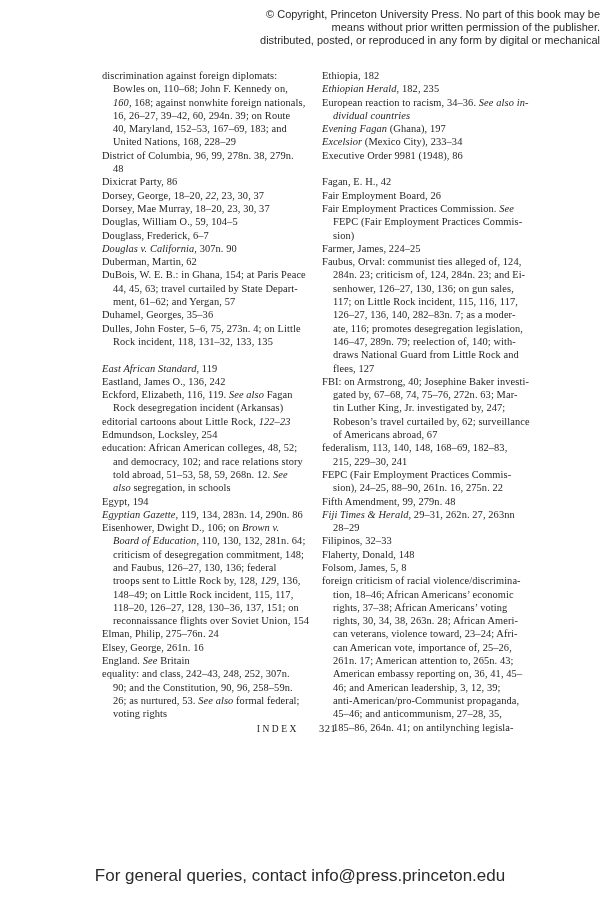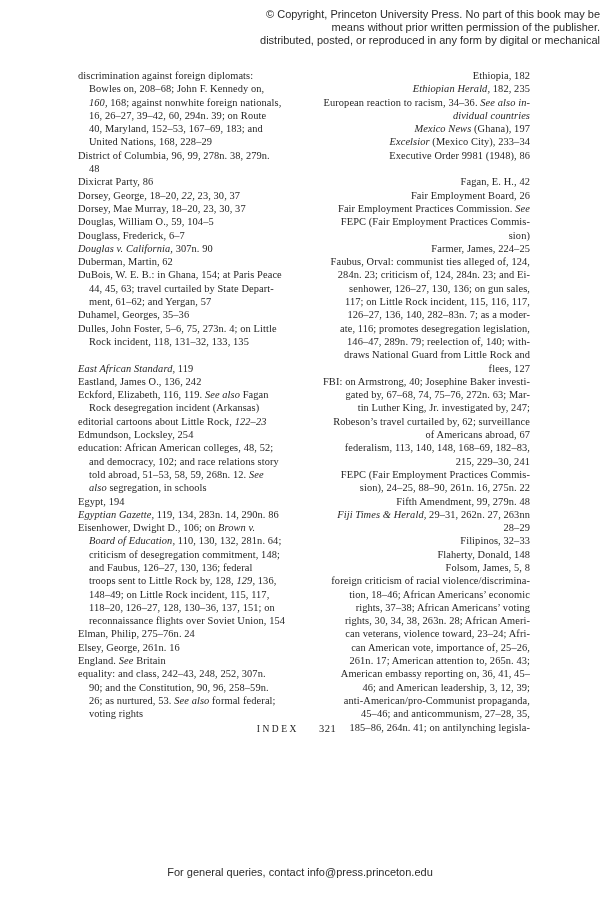"discrimination against foreign" .col-left { margin-left: none -> 24px }
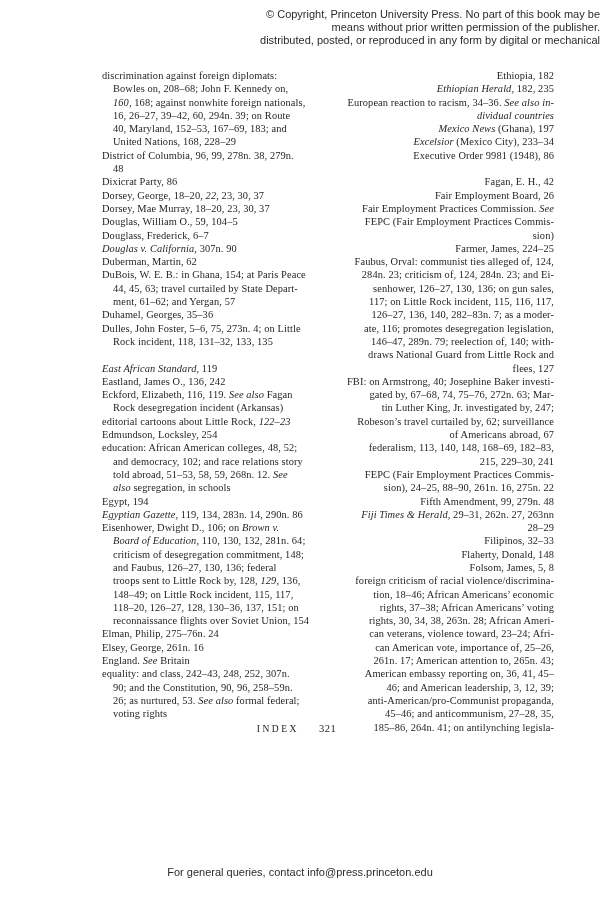"Ethiopia, 182" .col-right { text-align: right -> none }
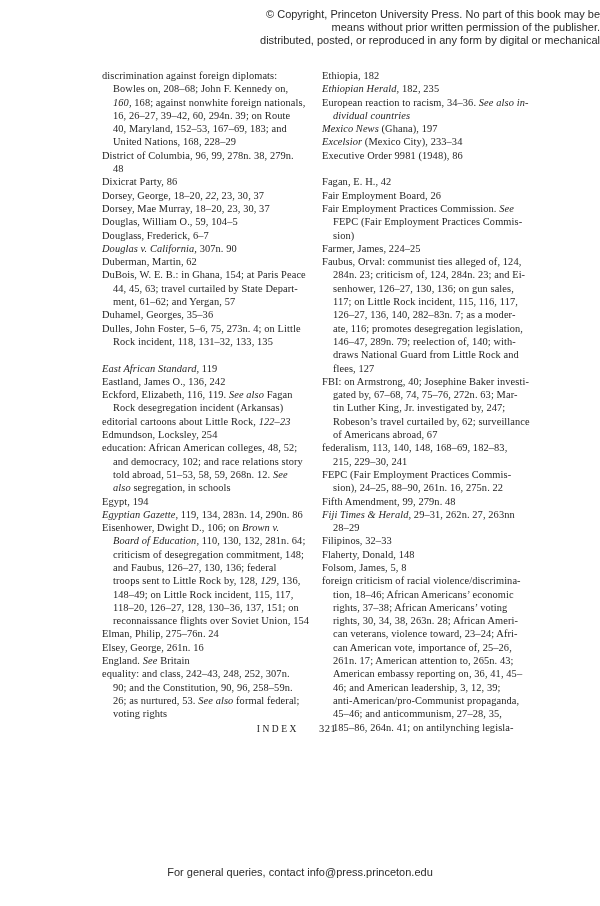"Bowles on, 208–68; John F." span { text: 208 -> 110 }
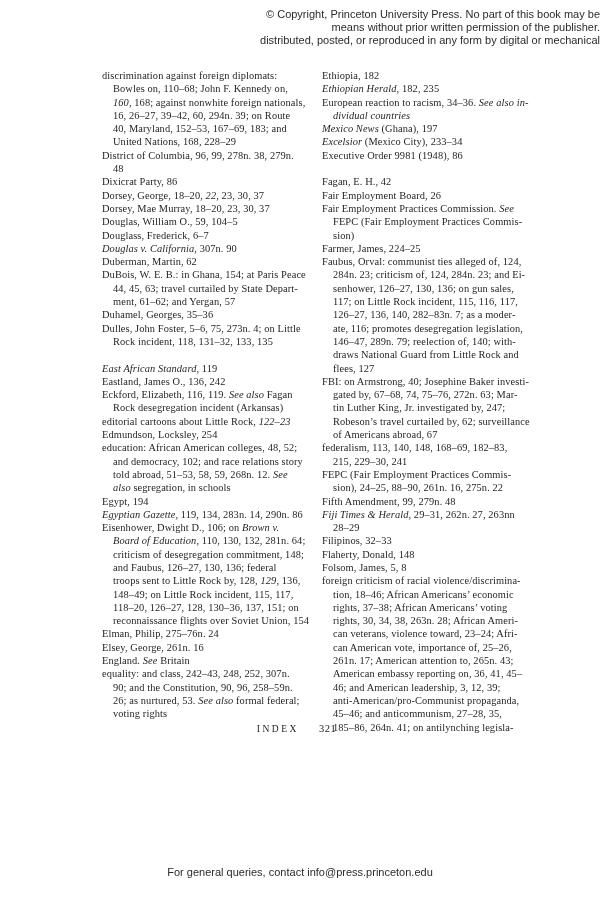"Mexico News" span.it { text: Mexico News -> Evening Fagan }
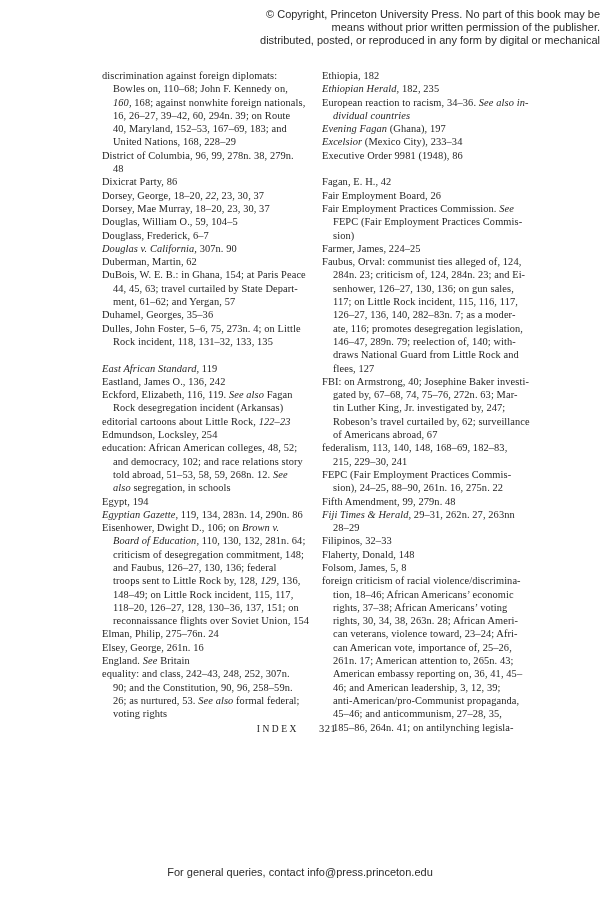"For general queries, contact" .contact { font-size: 11px -> 17px }
